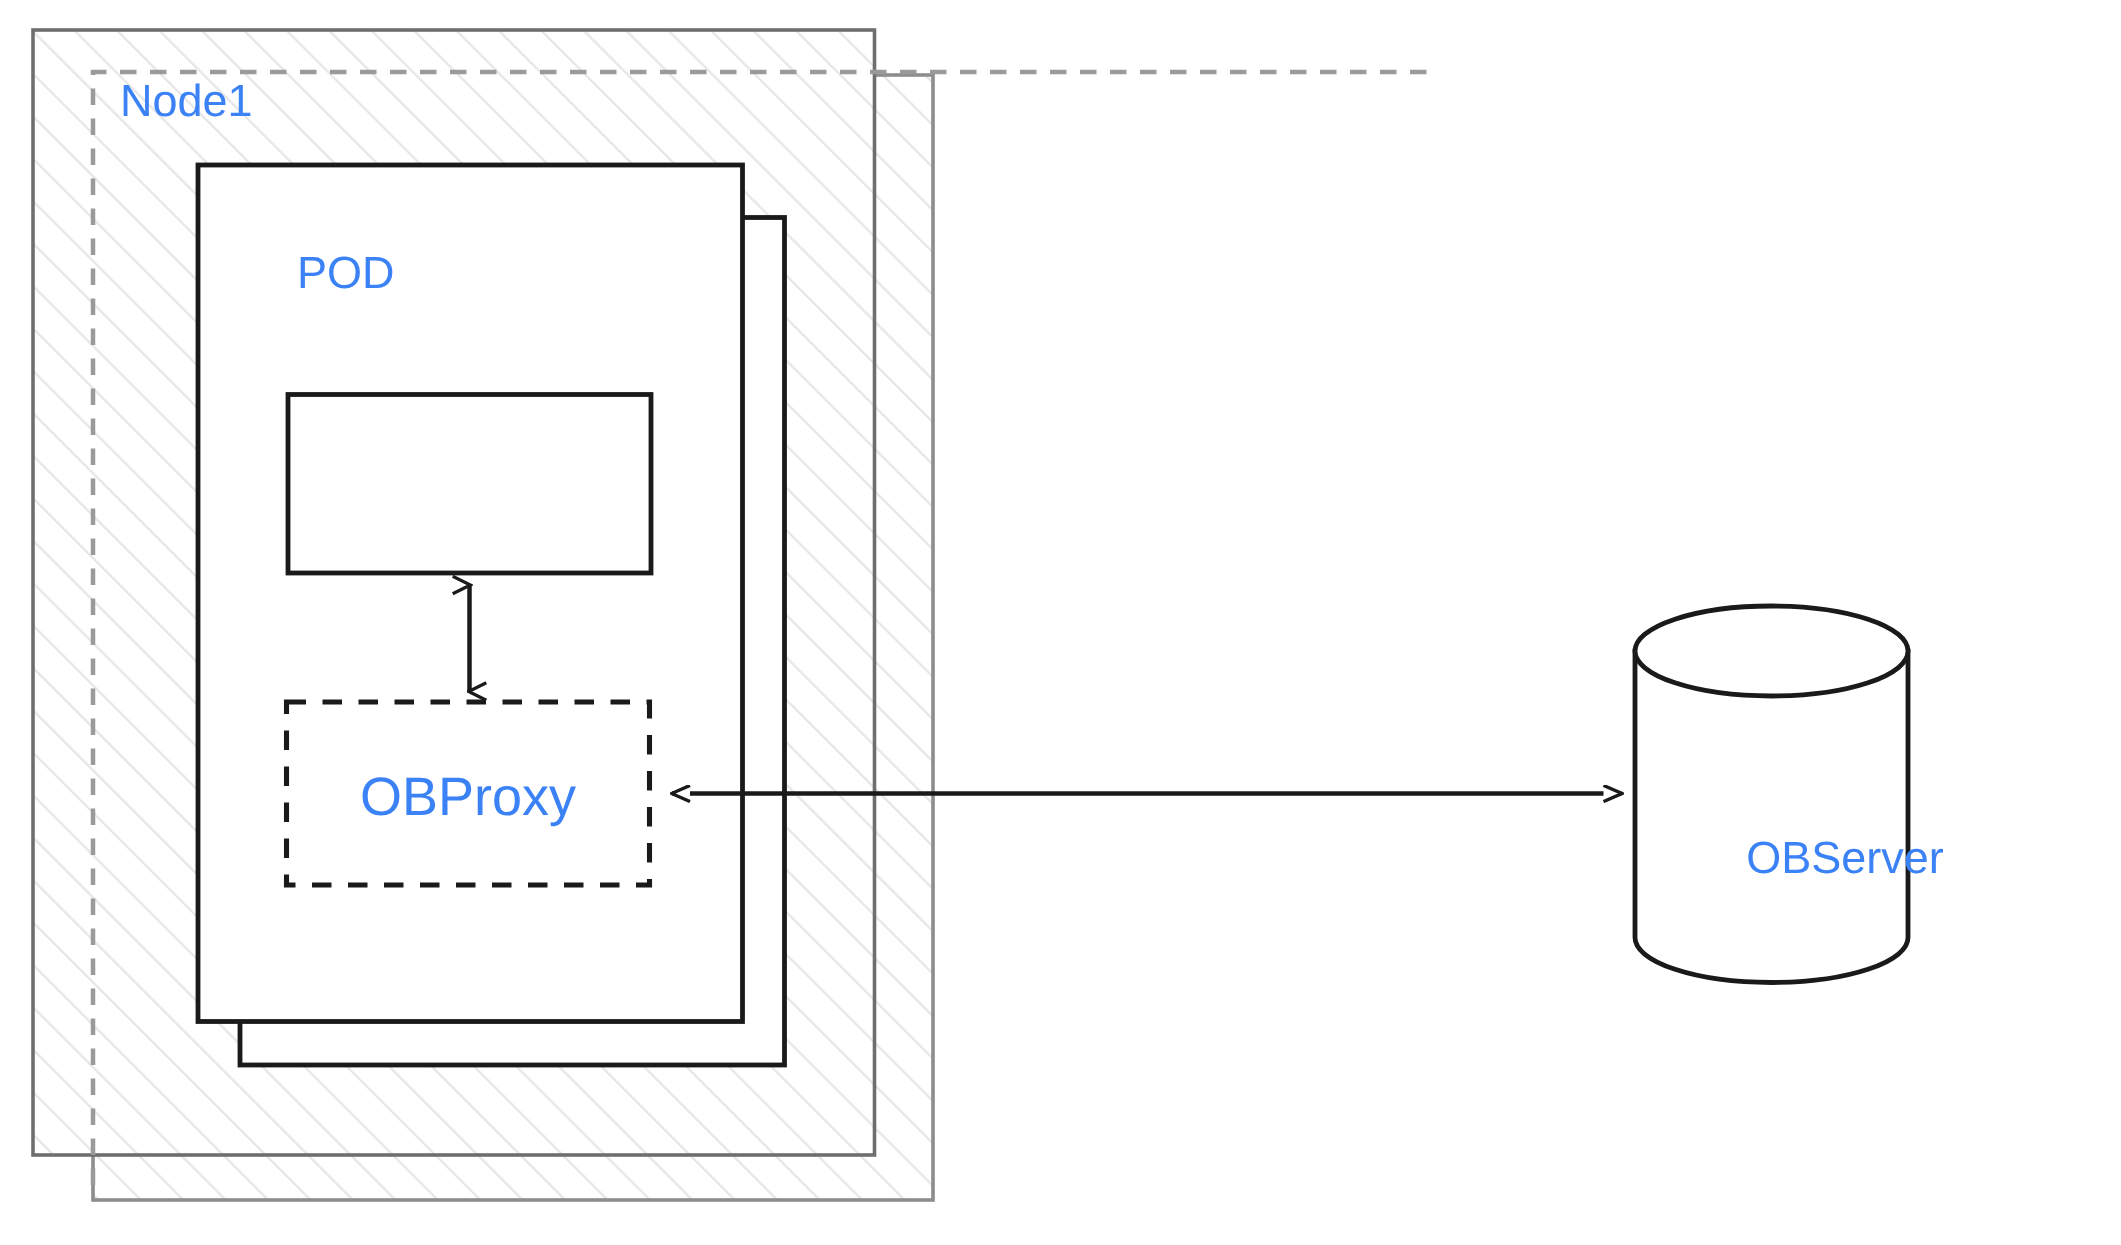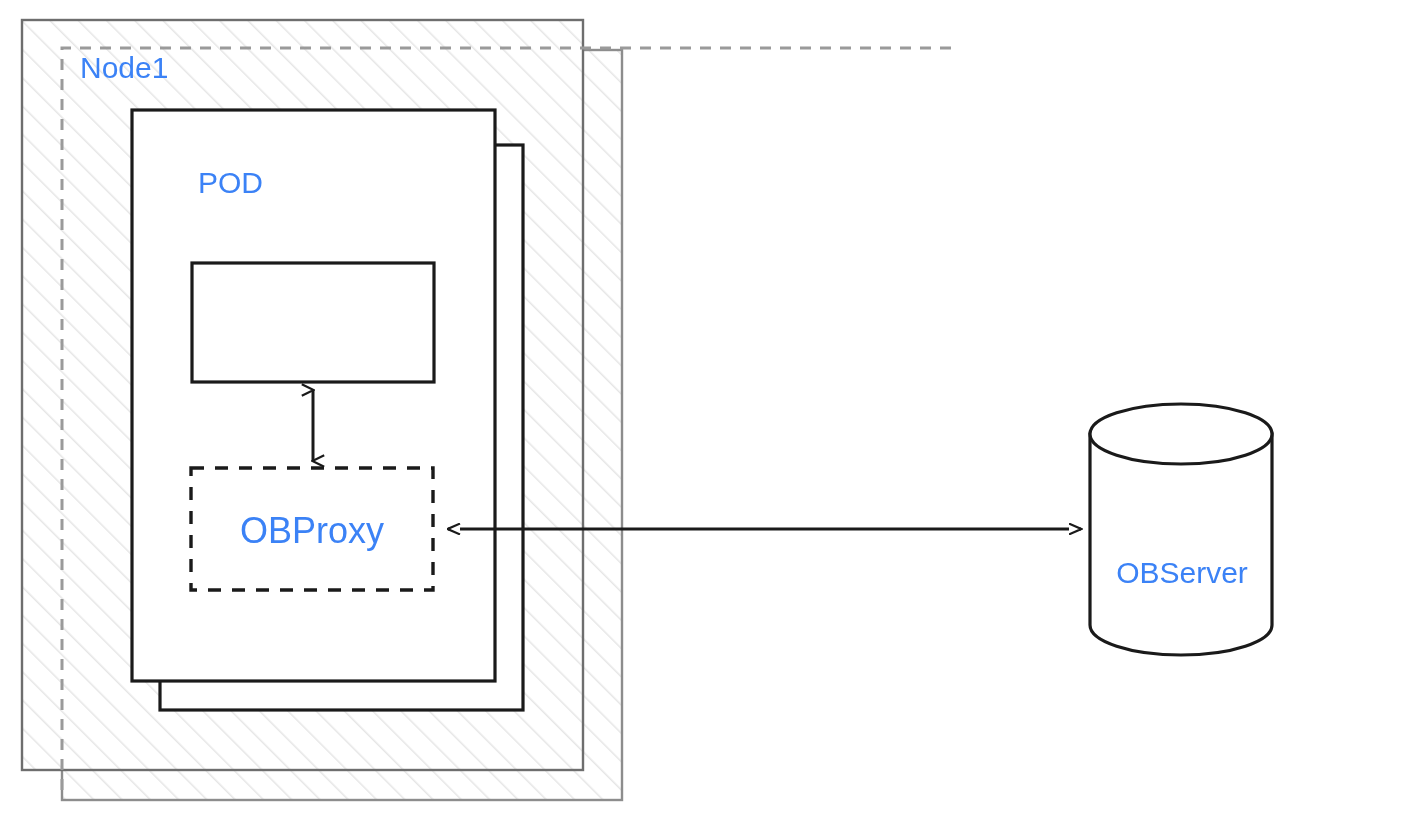"OBServer" .lbl-observer { padding-left: none -> 48px }
